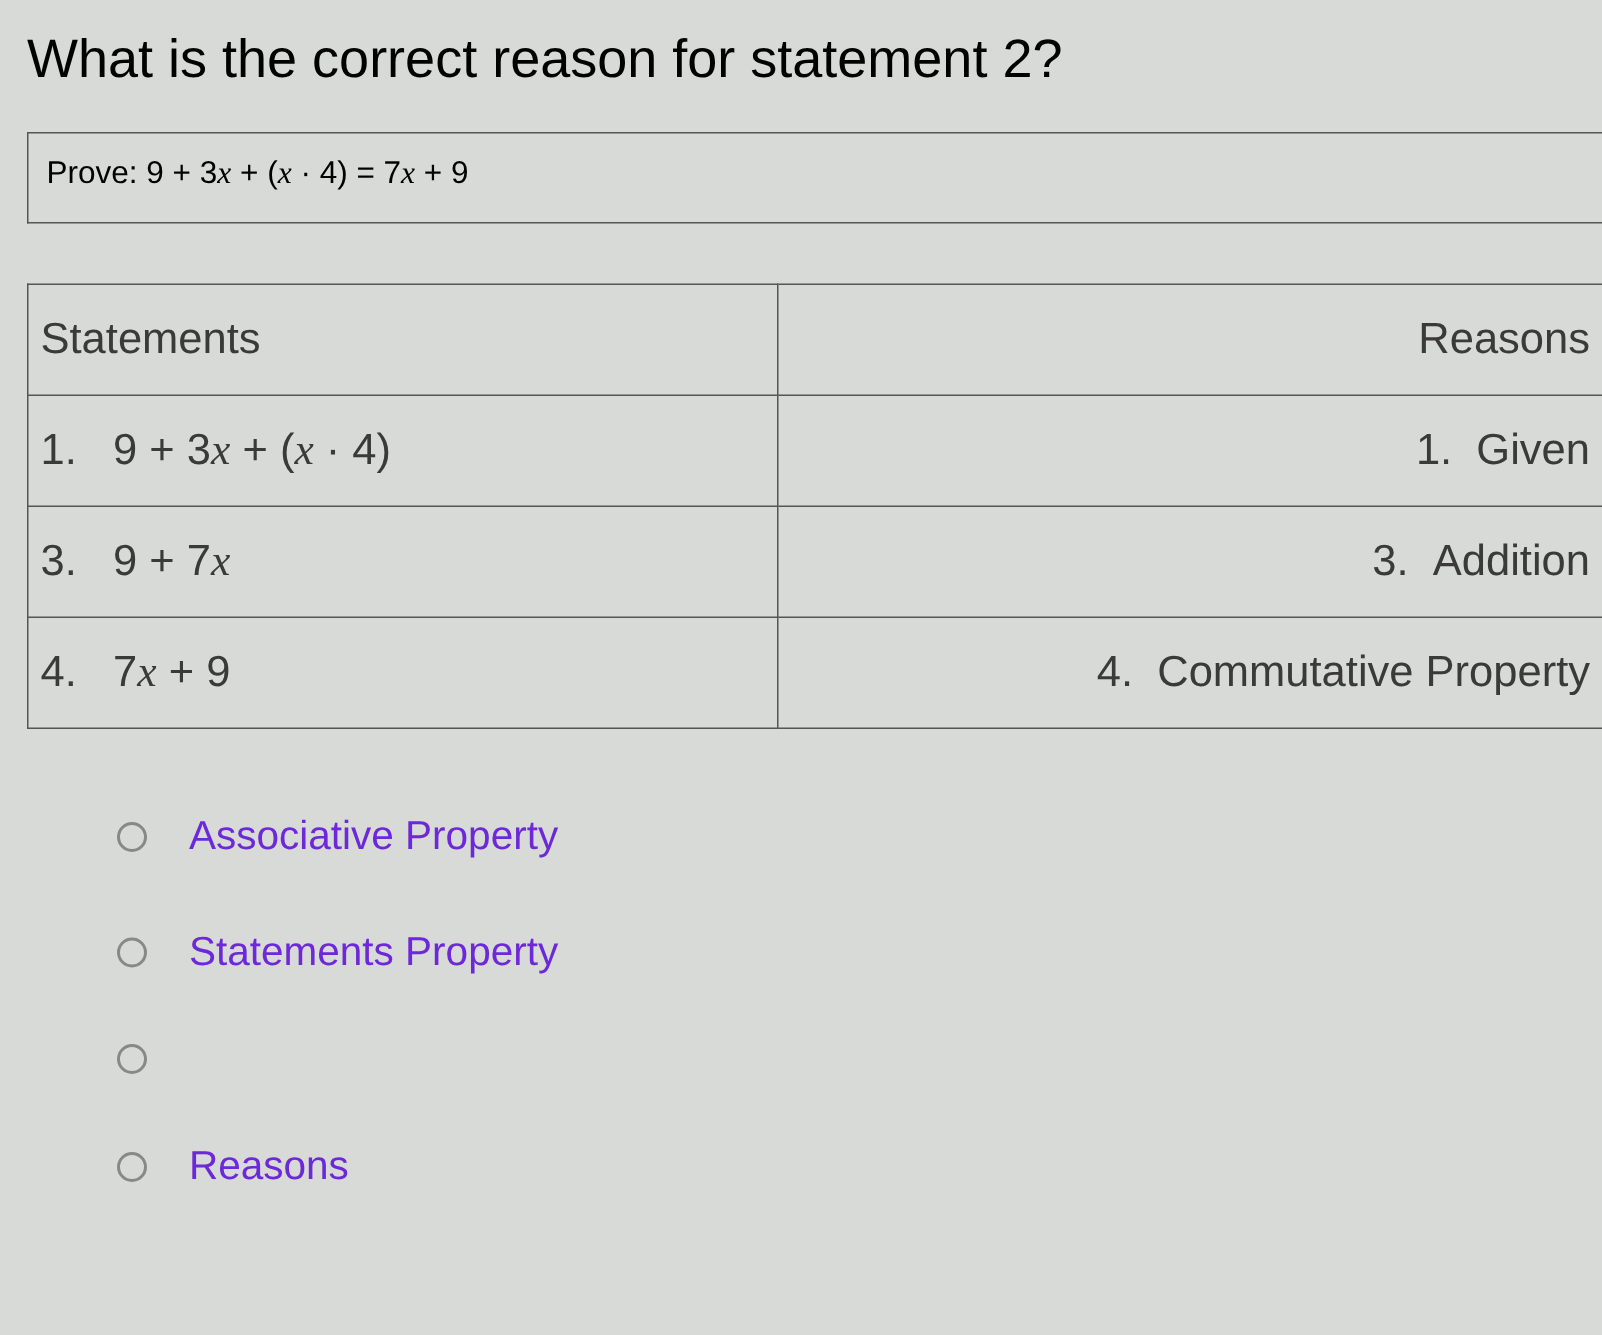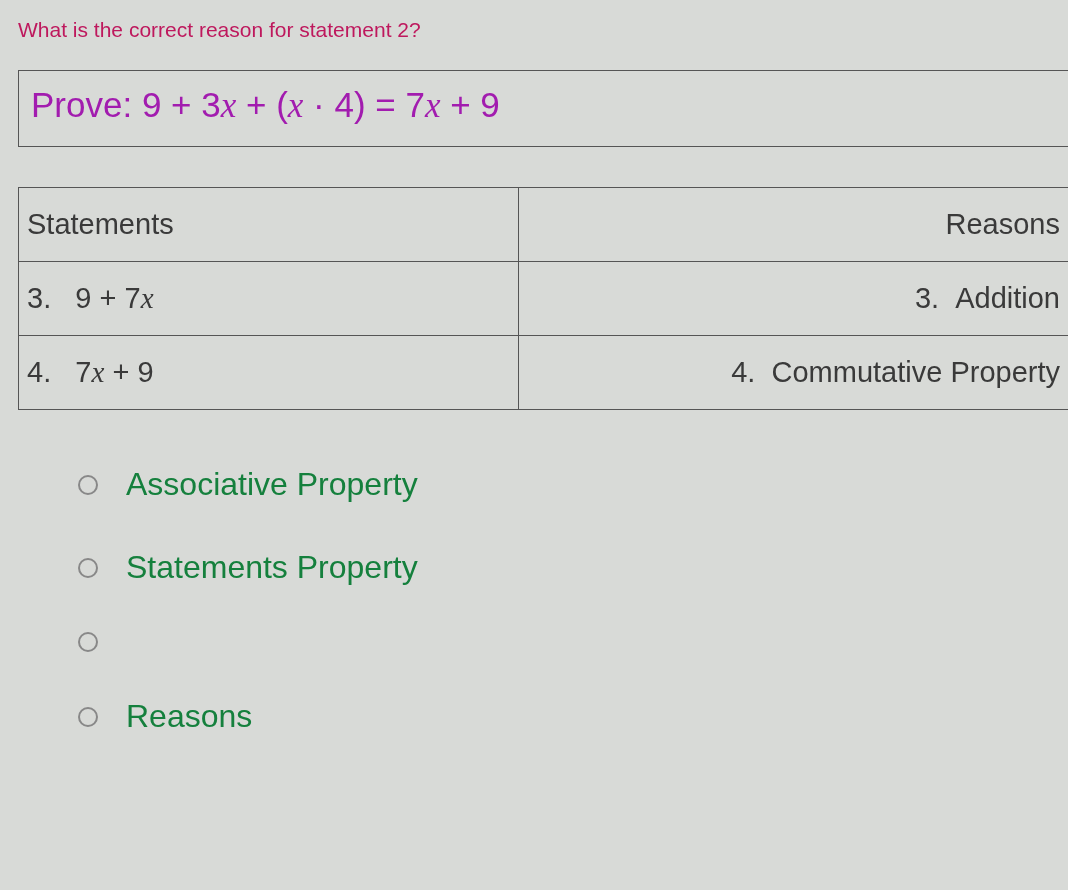"What is the correct reason" .question { color: #be185d -> #000000; font-size: 21px -> 36px }
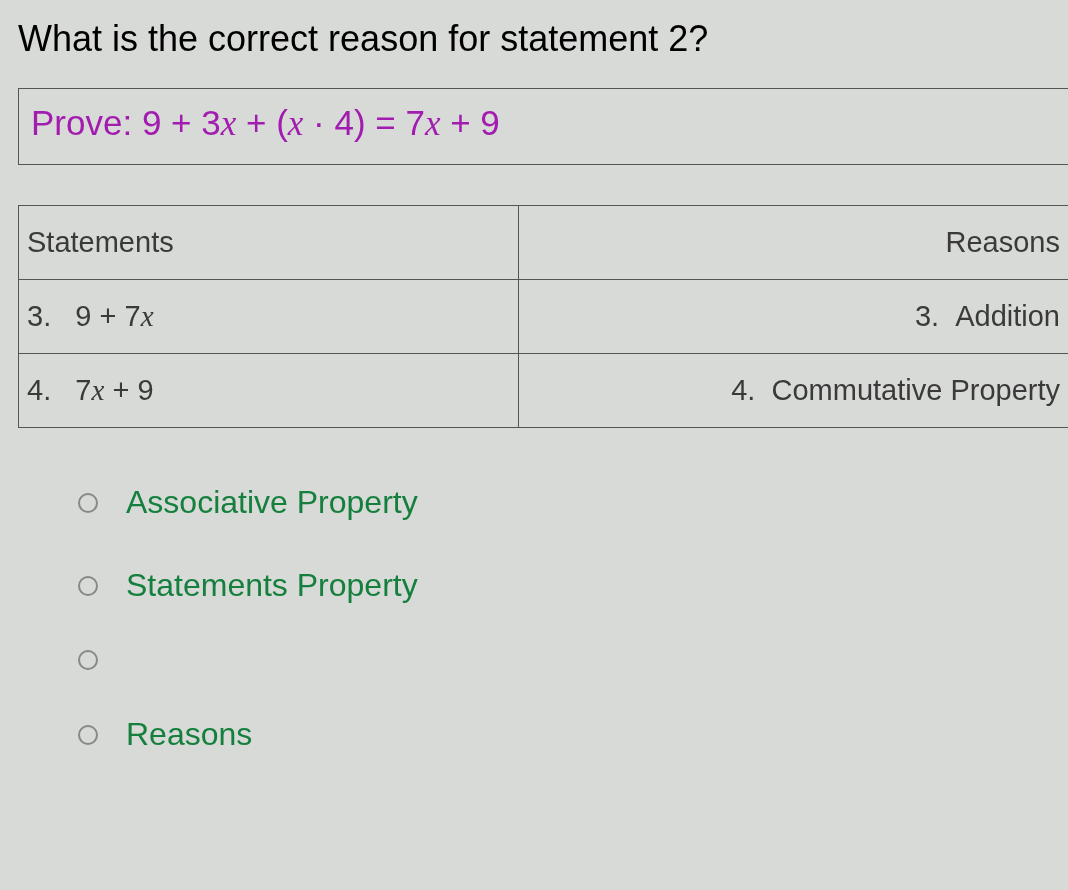"Prove: 9 + 3x +" .prove-box { color: #a21caf -> #000000; font-size: 35px -> 21px }
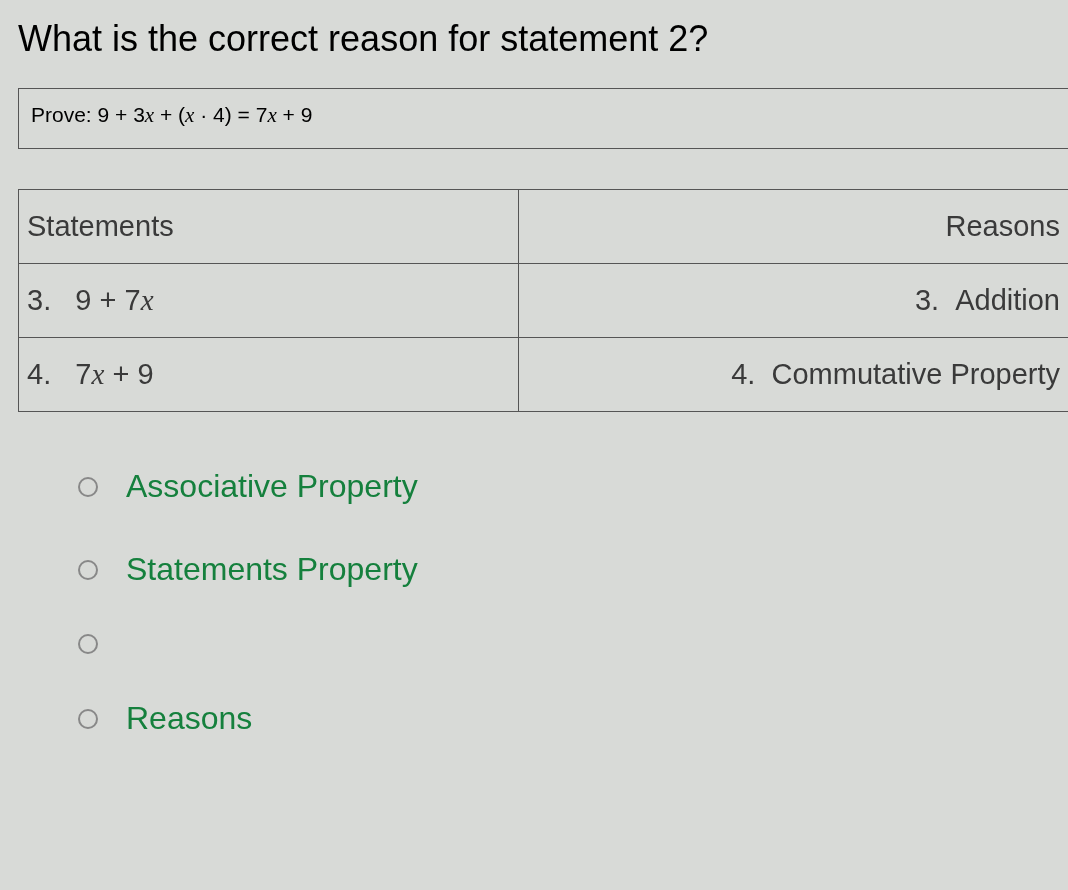"1. 9 + 3x +" tr { html: none -> <tr> <td> <span>1.&nbsp;&nbsp;&nbsp;9 + 3</span><span>x</span><span> + (</span><span>x</span><span> · 4)</span> </td> <td>1.&nbsp;&nbsp;Given</td> </tr> }
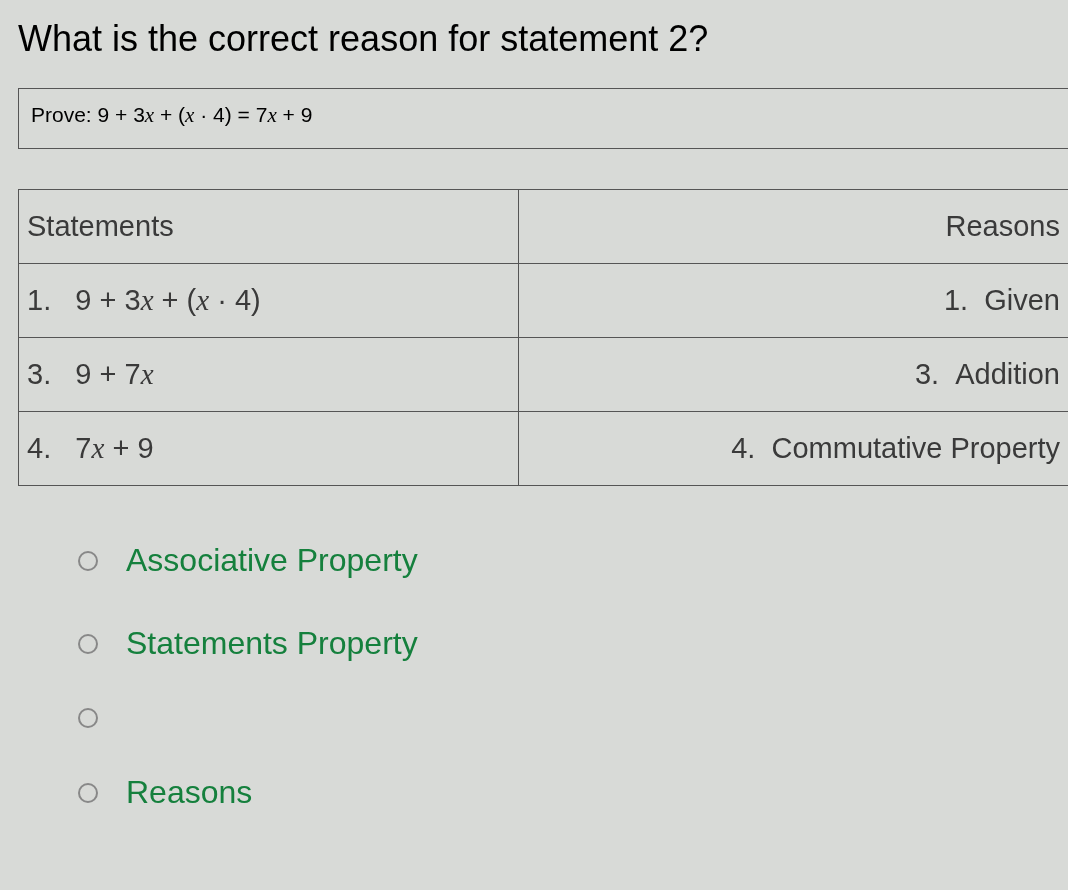"Associative Property" .option { color: #15803d -> #6d28d9; font-size: 32px -> 27px }
